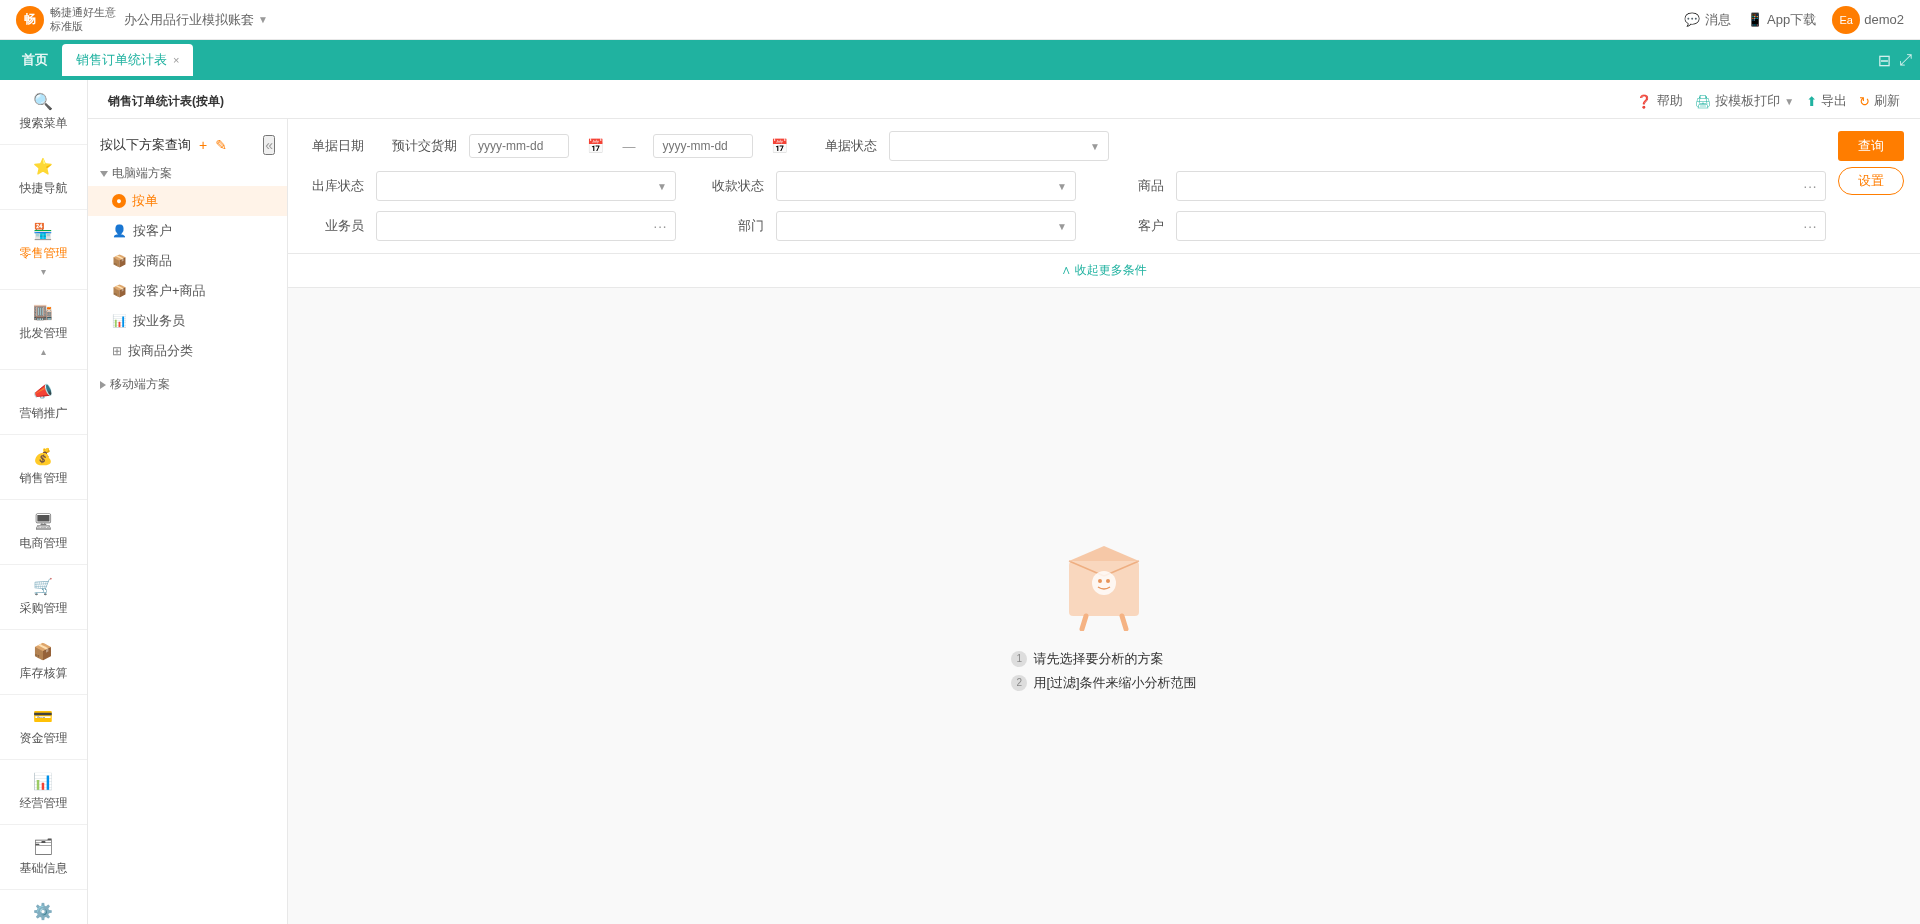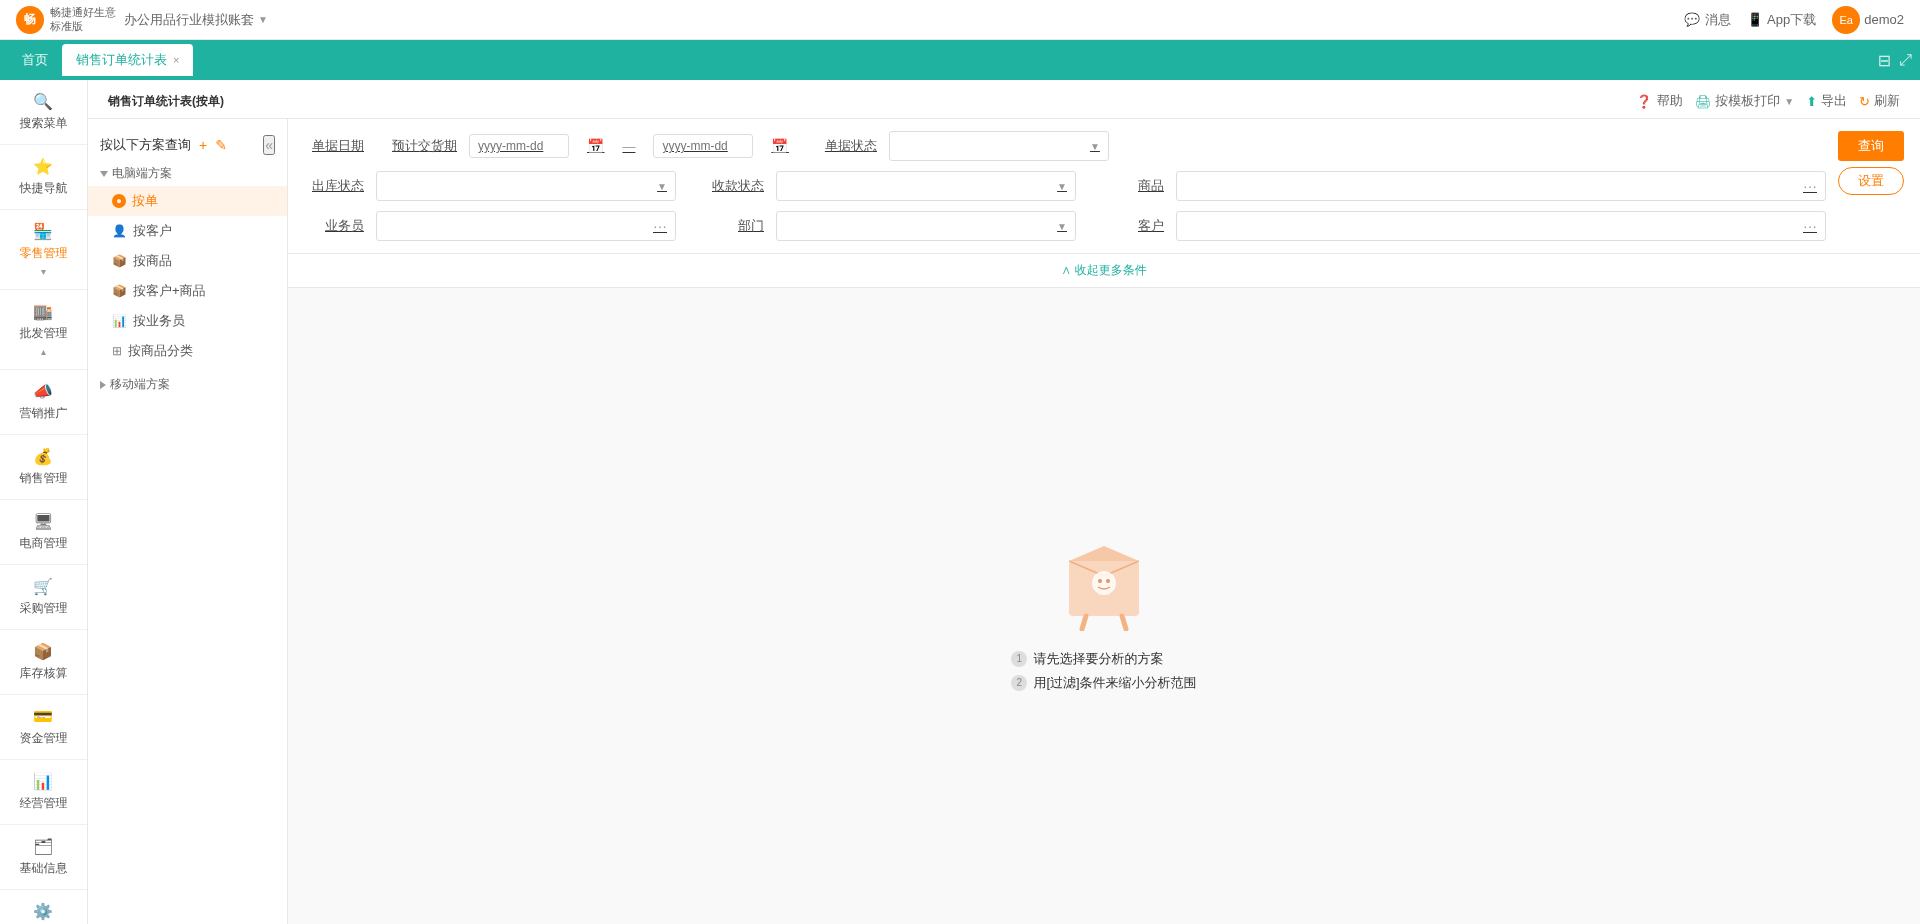"首页" .tab-item.home { font-weight: none -> bold }
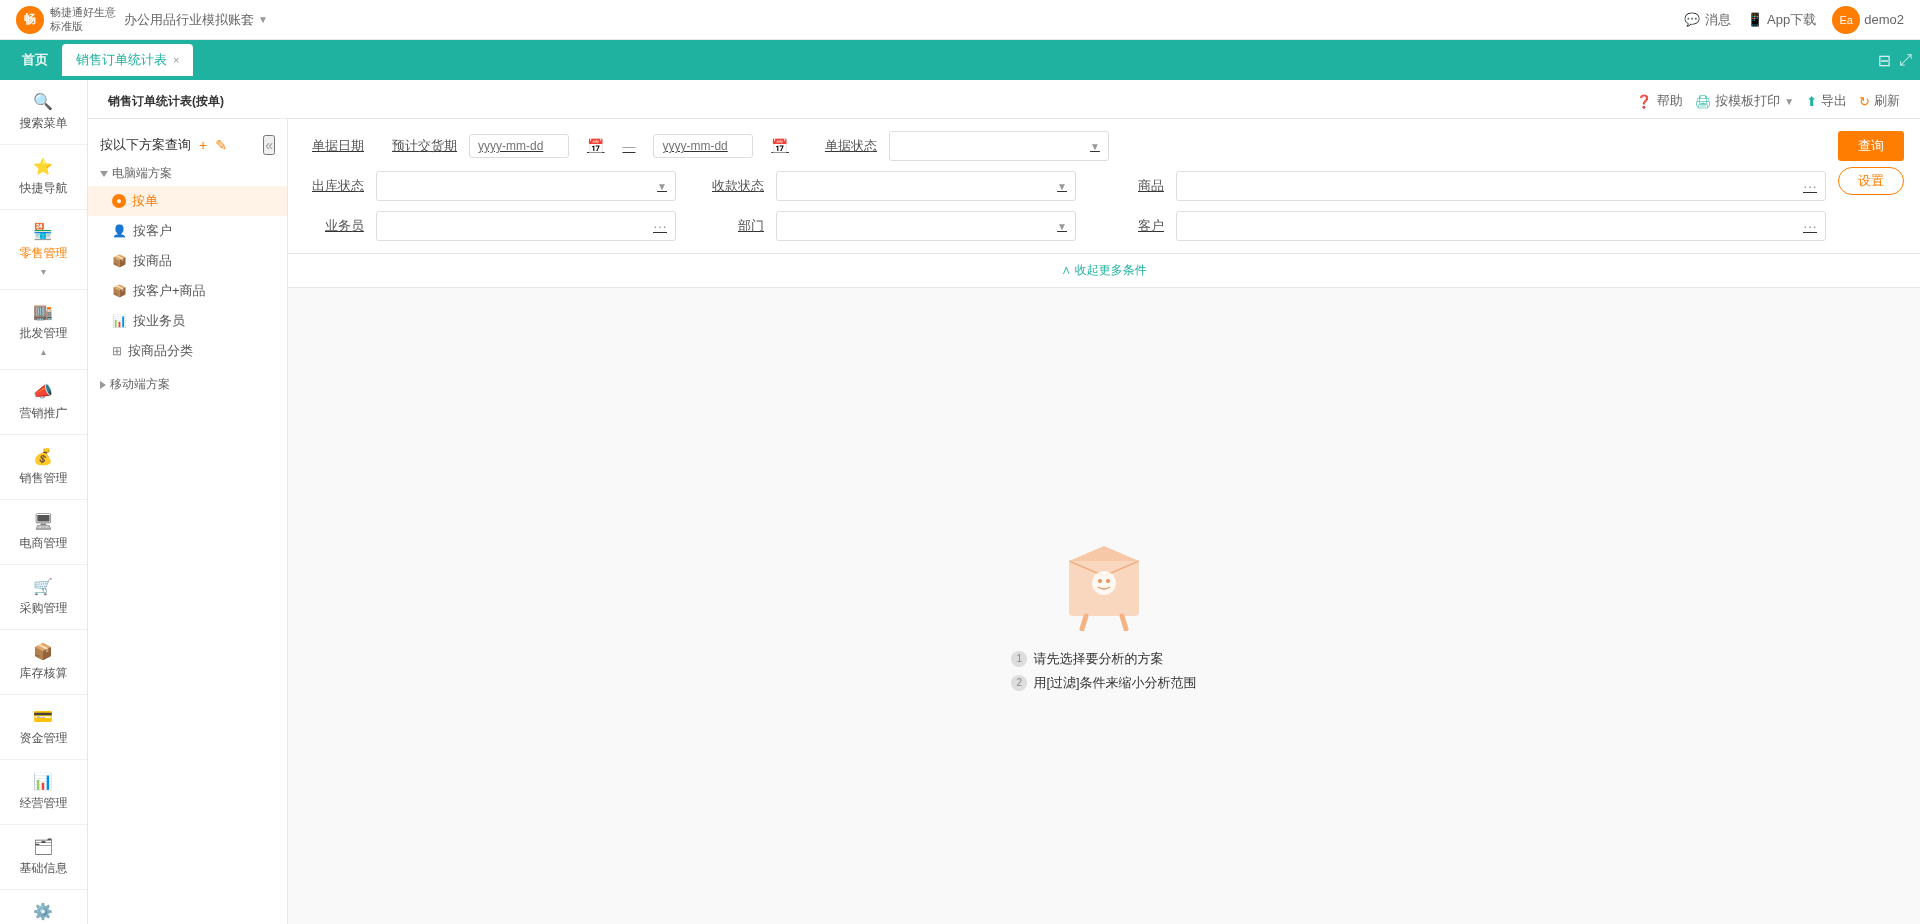"单据日期" div { text-decoration: underline -> none }
